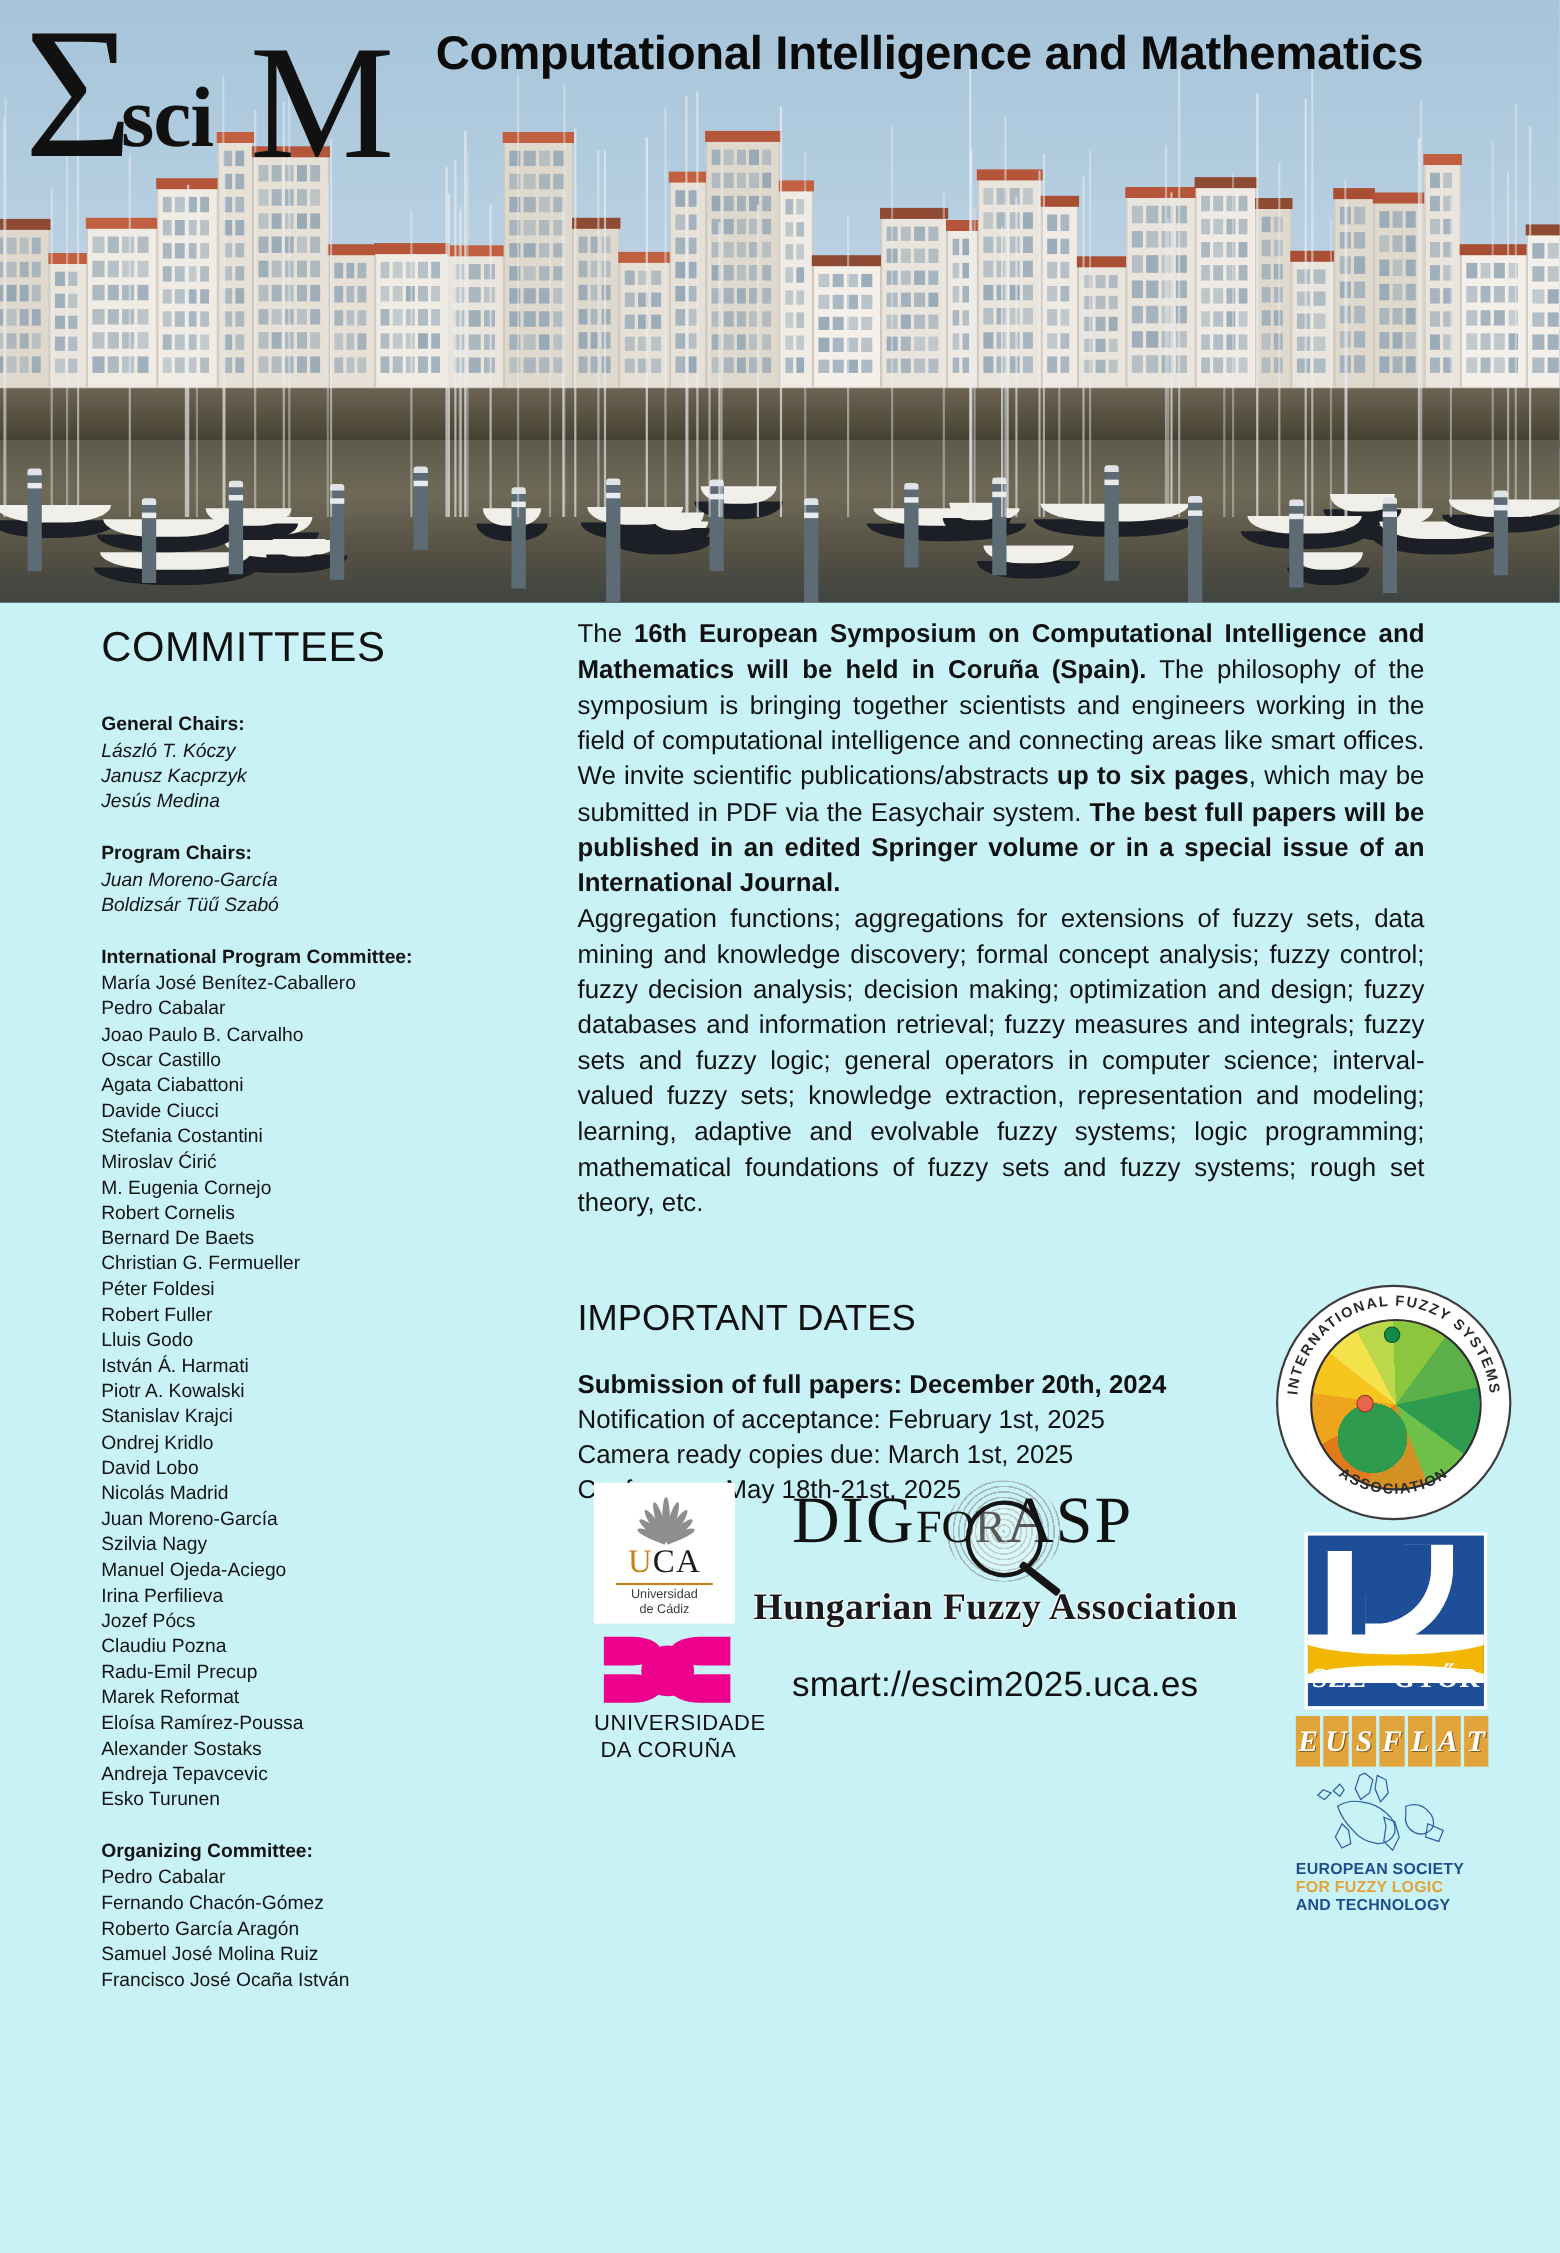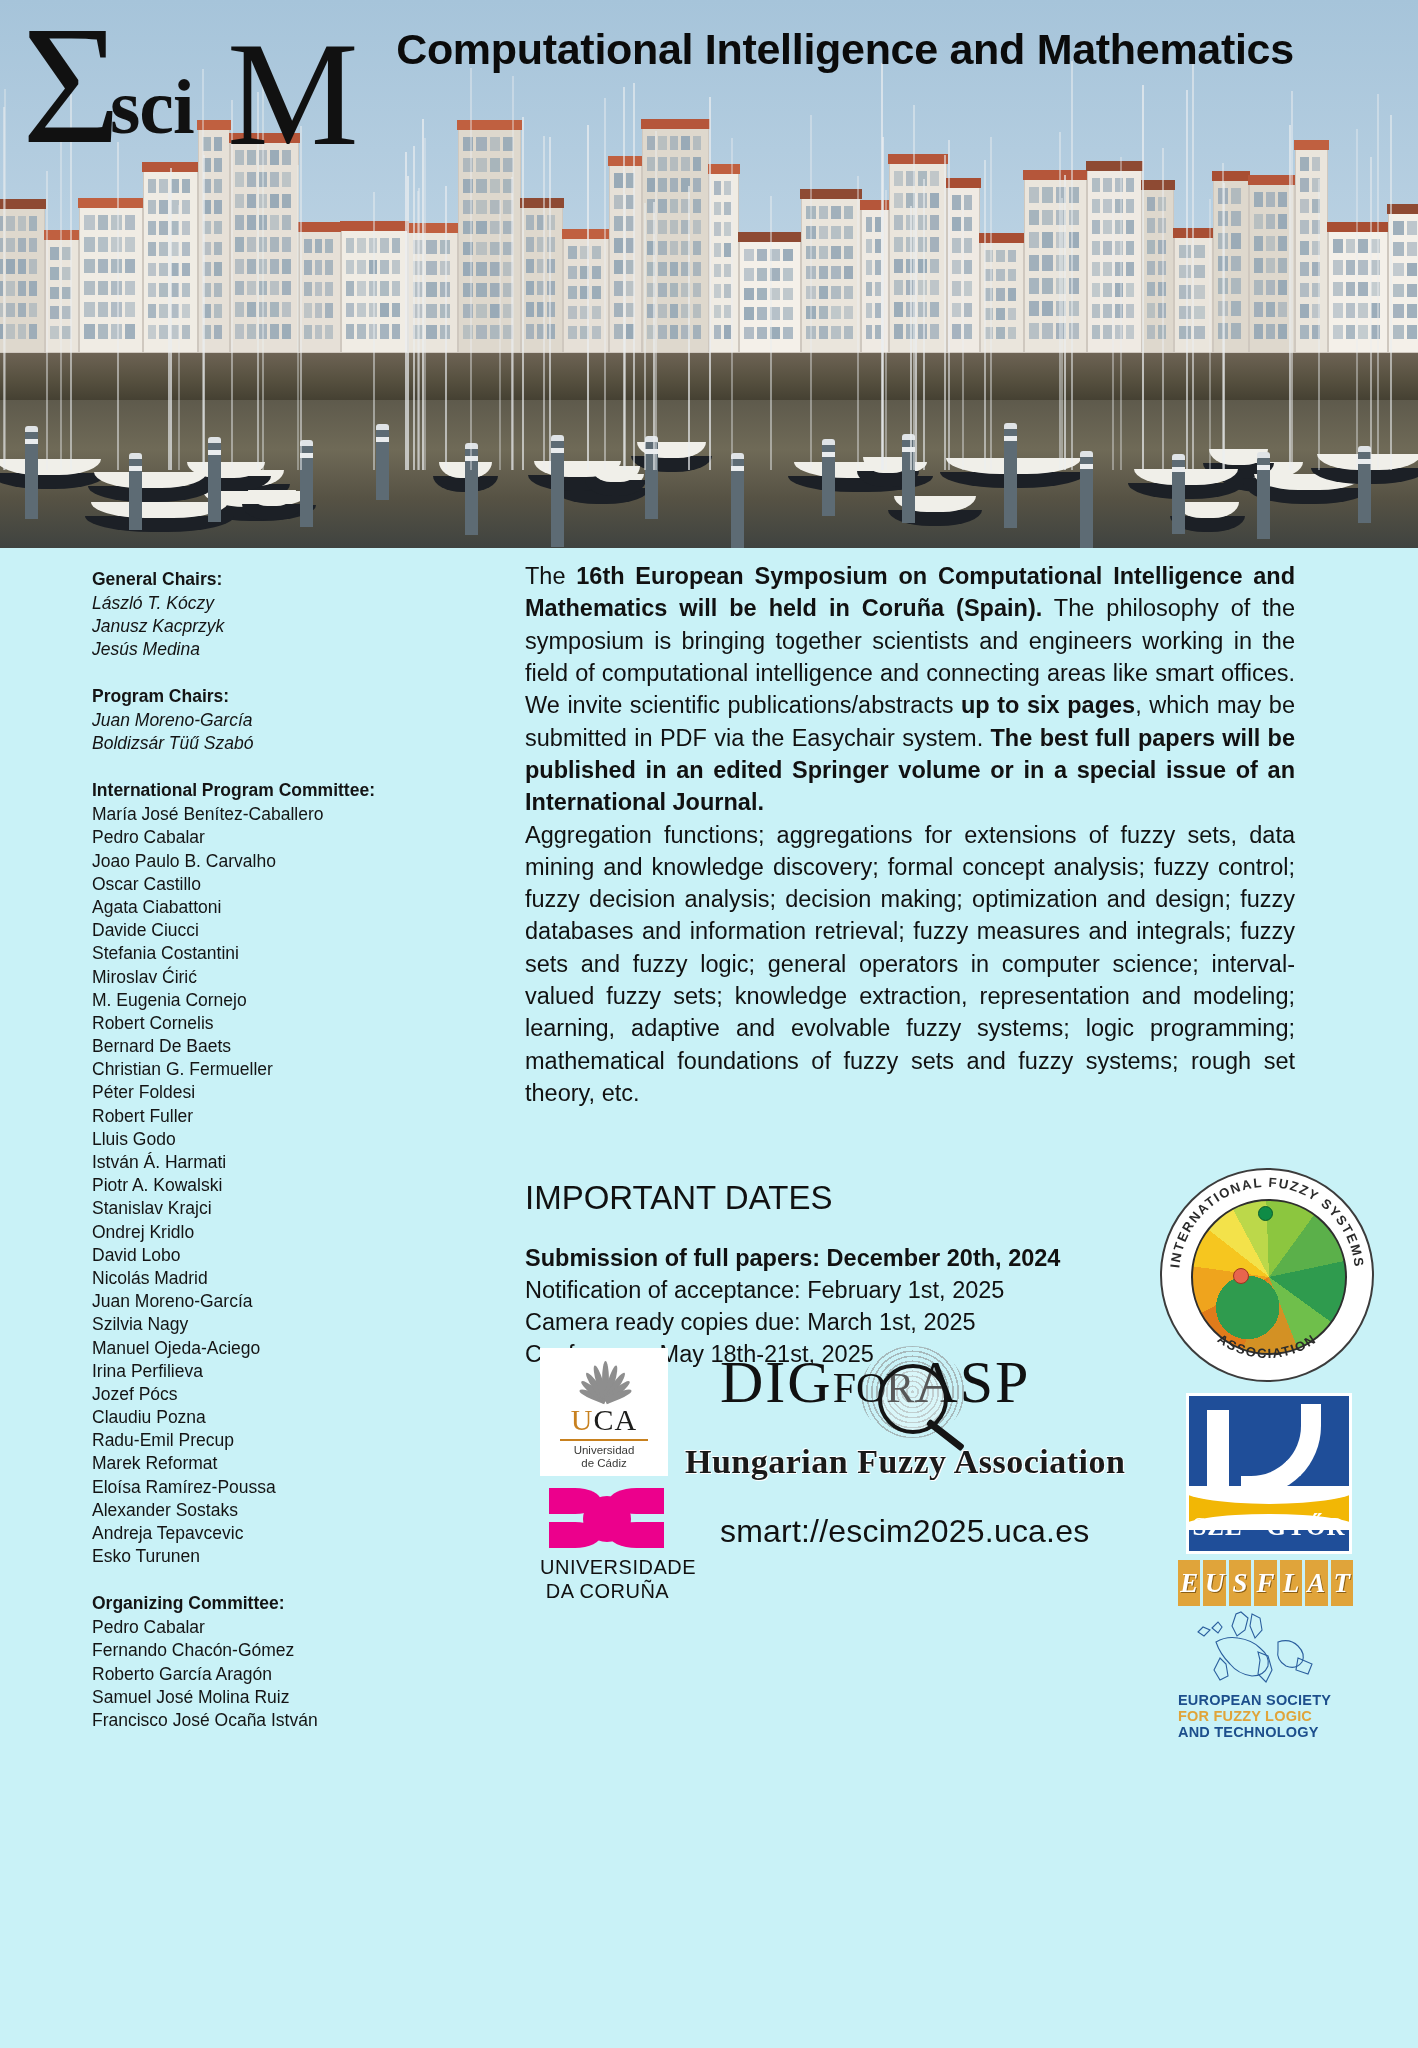"COMMITTEES" h2 { html: none -> <h2>COMMITTEES</h2> }
